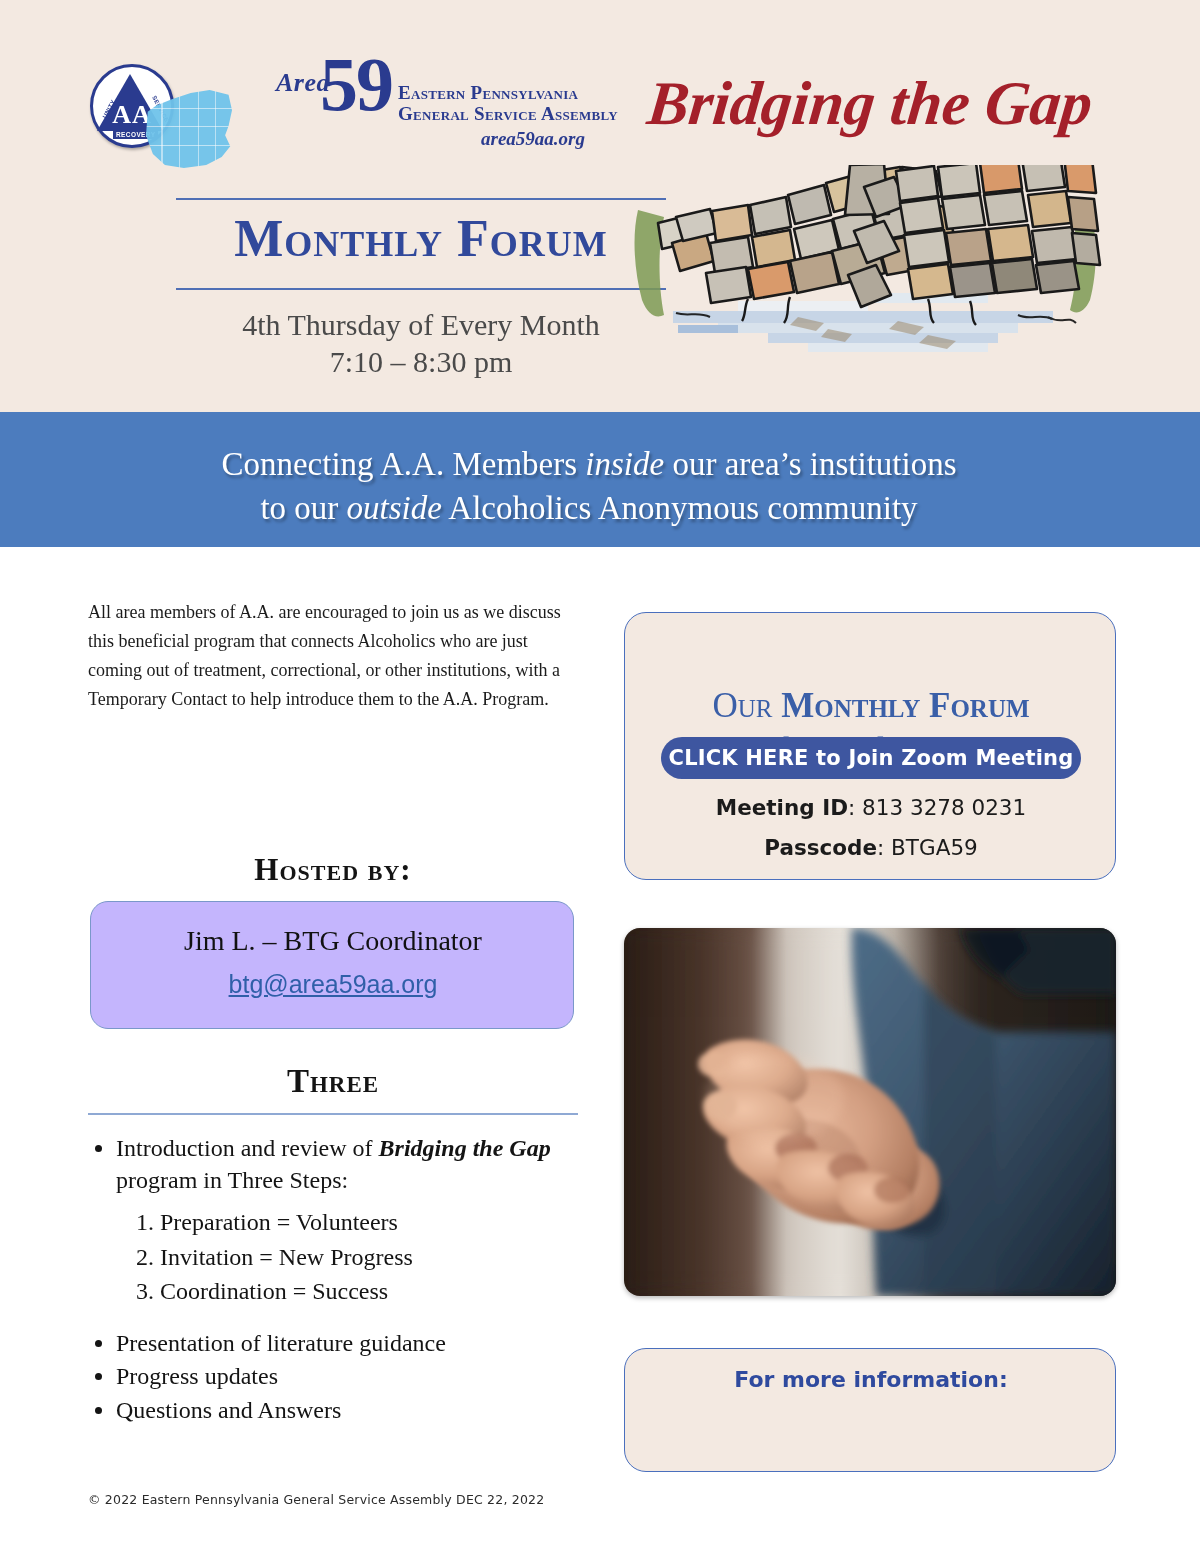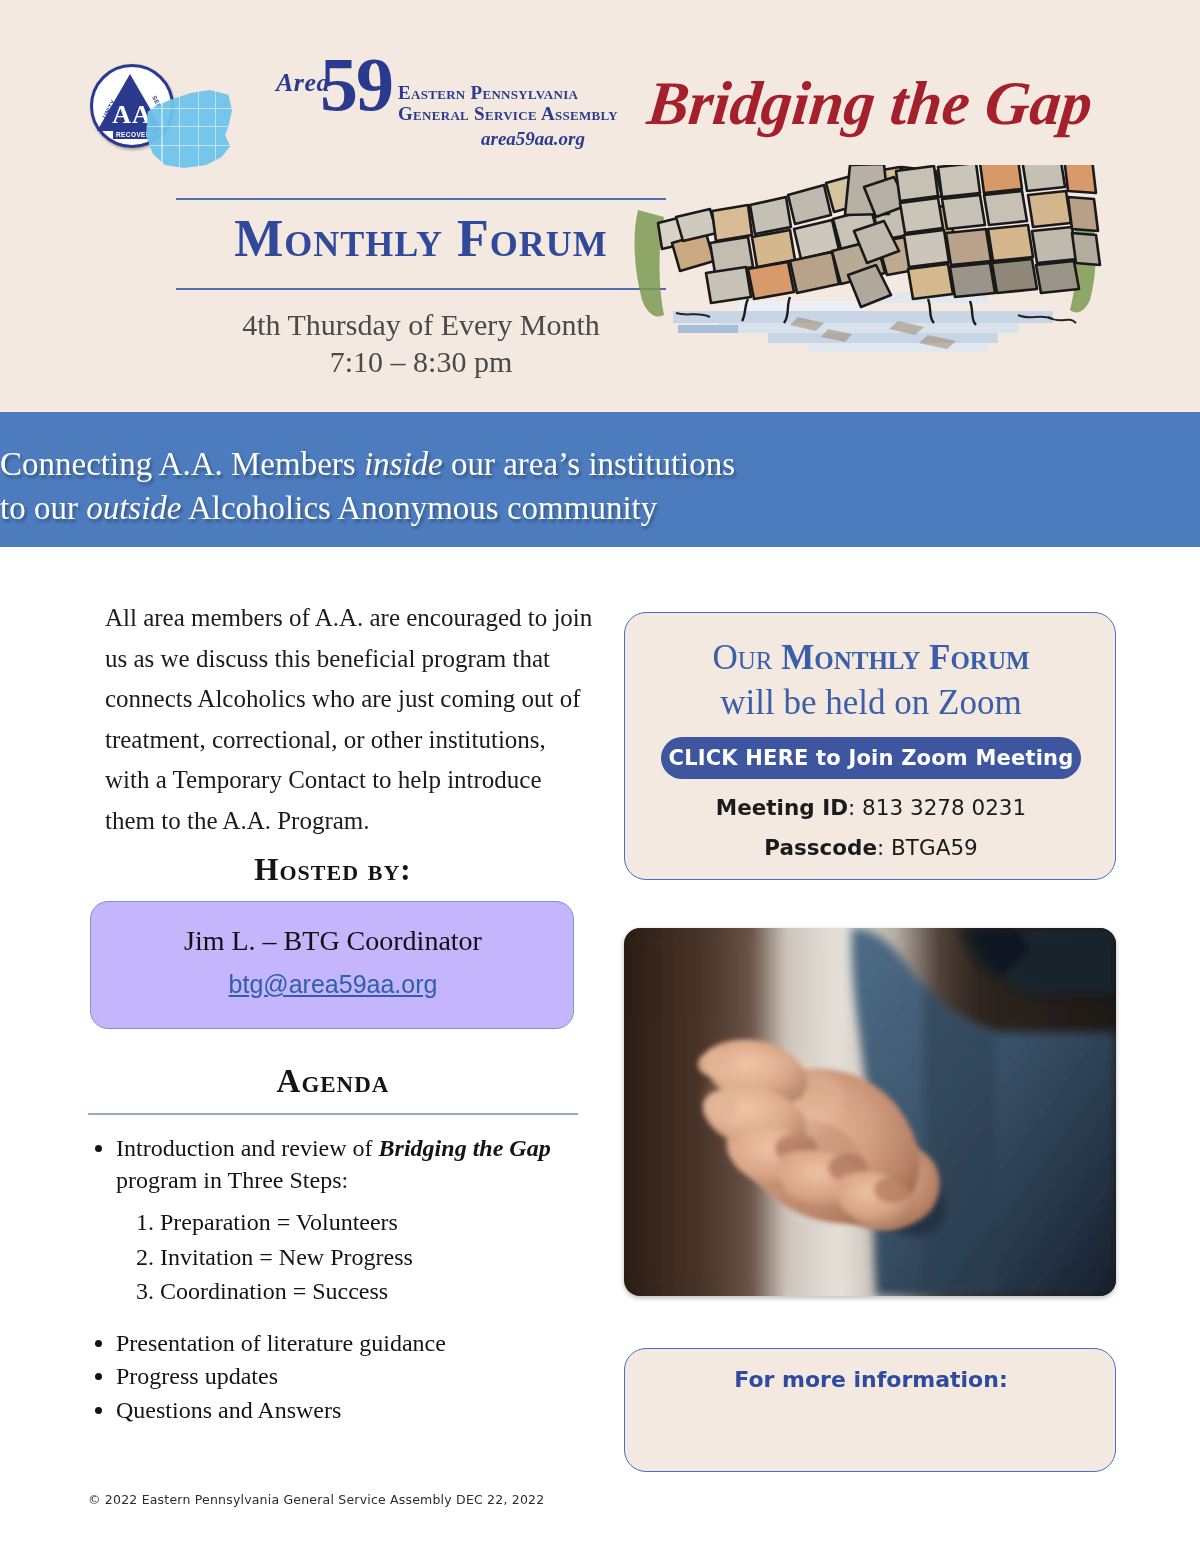"Connecting A.A. Members inside our" .banner-line { text-align: left -> center }
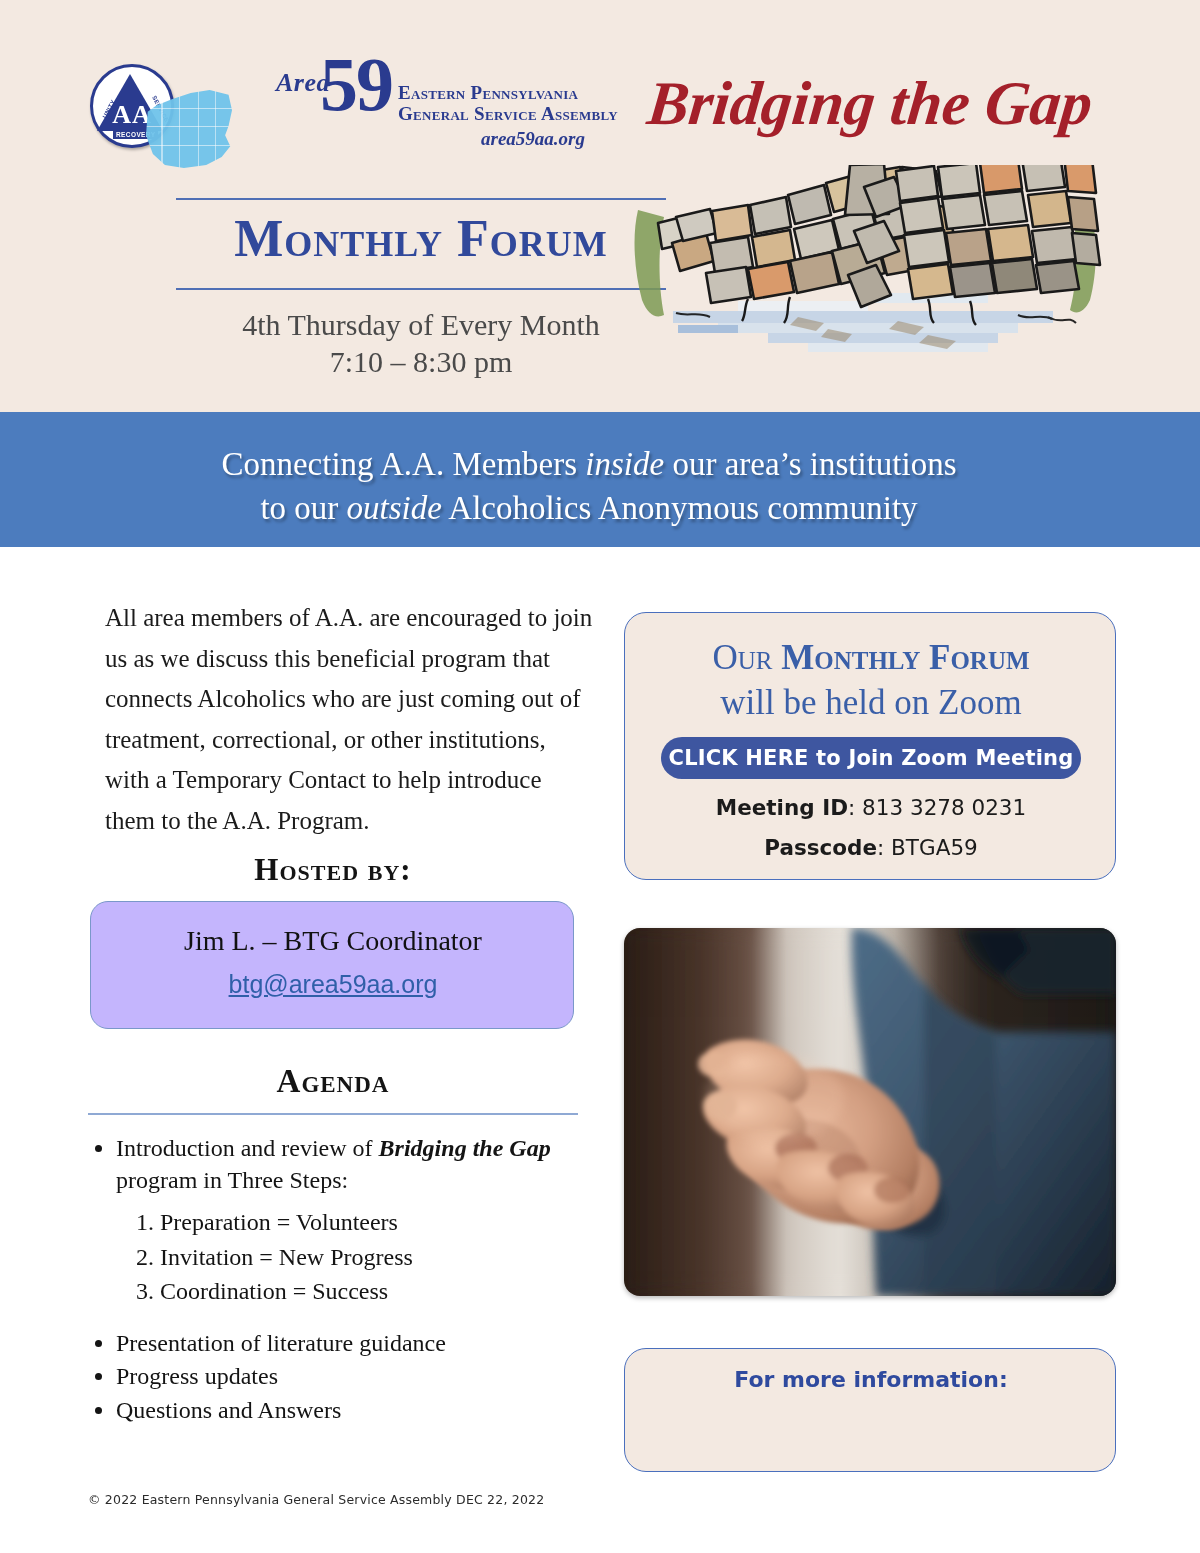"All area members of A.A." .body-para { font-size: 25px -> 18px; margin-left: 17px -> none }
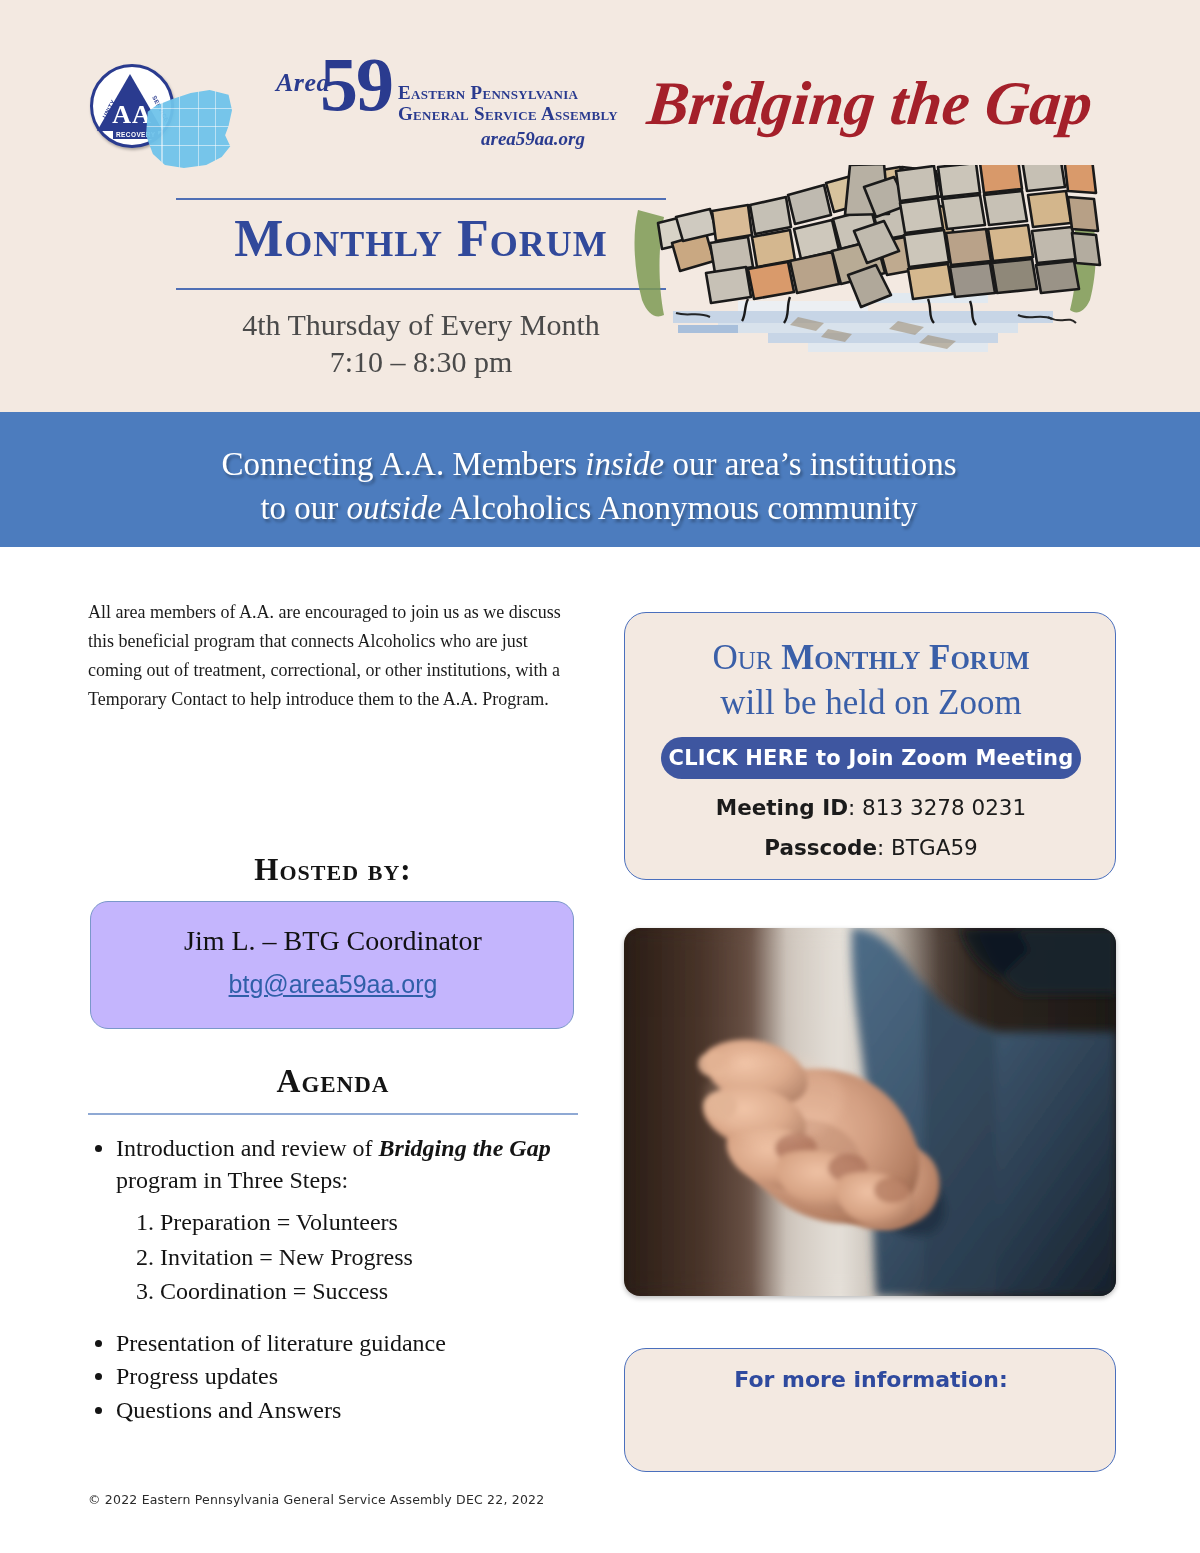"Our Monthly Forum" .zb-l1, .zb-l2 { margin-top: none -> 48px }
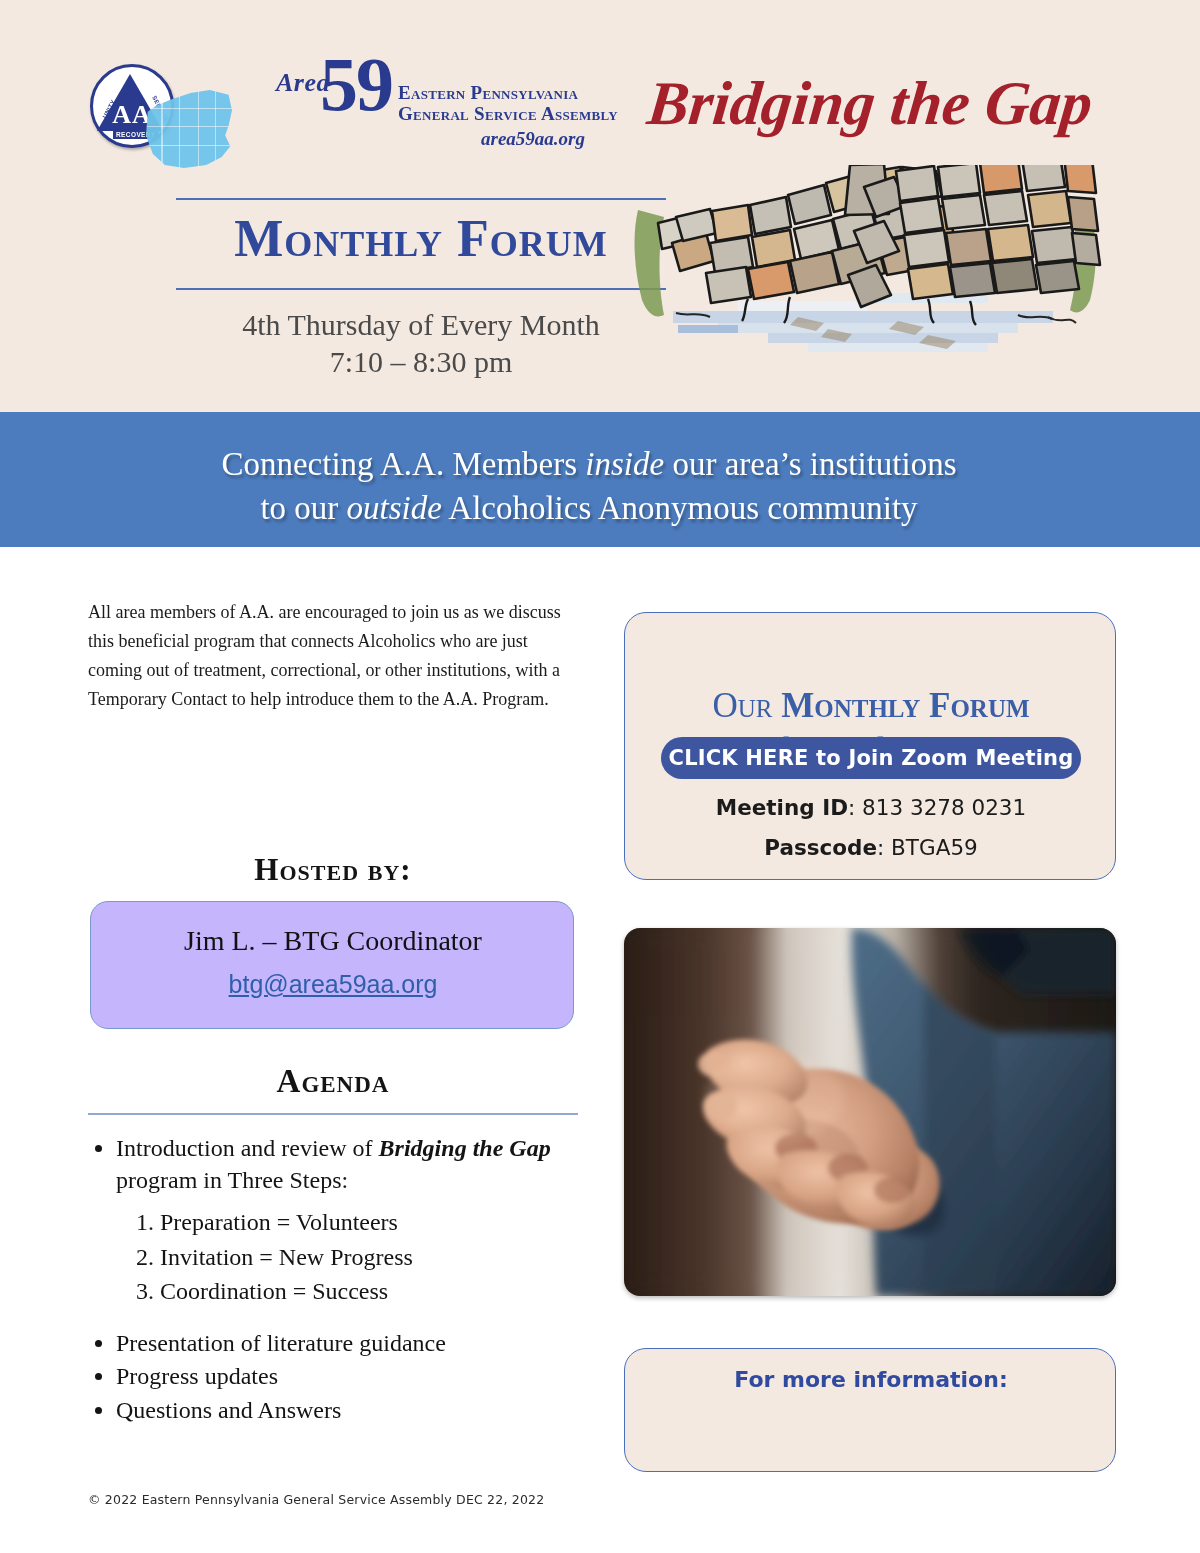"Agenda" div.agenda-title { text: Agenda -> Three }
